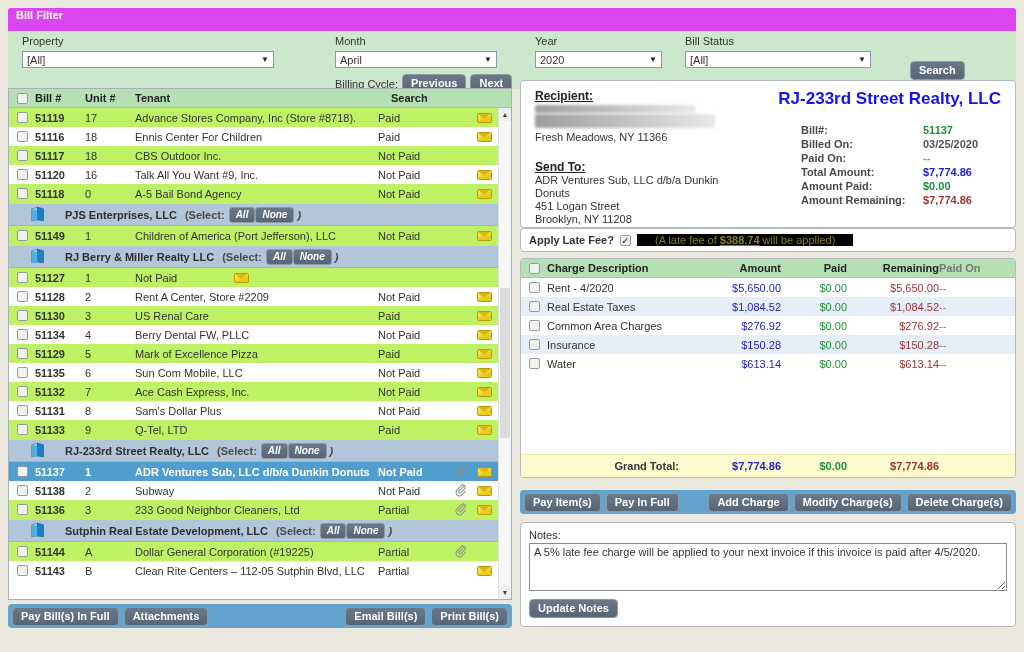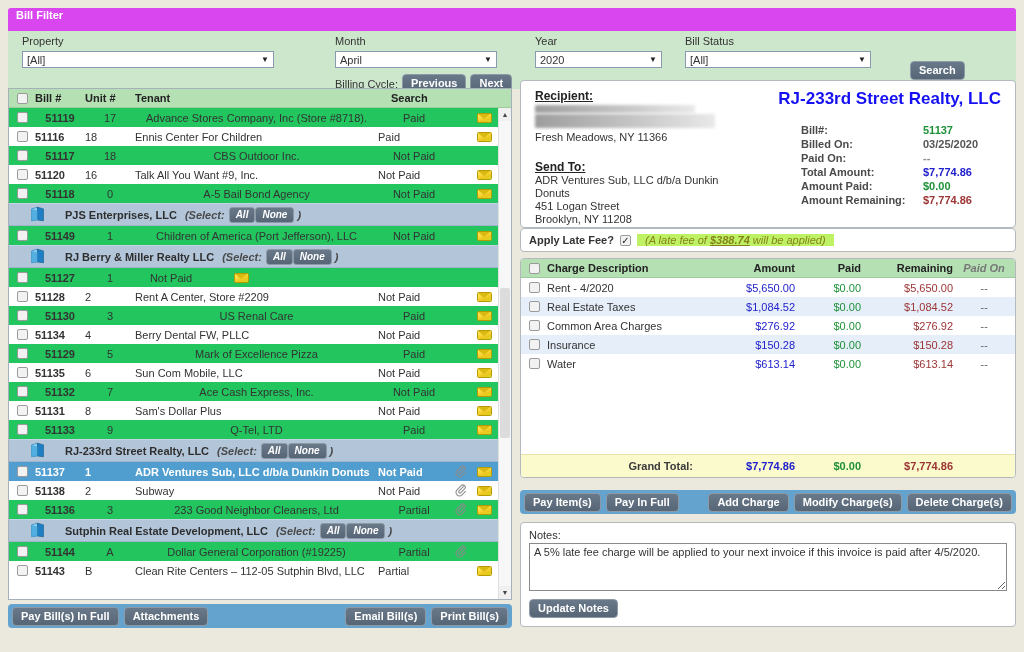"51119" .brow.alt { background: #22c55e -> #bef264; text-align: center -> none }
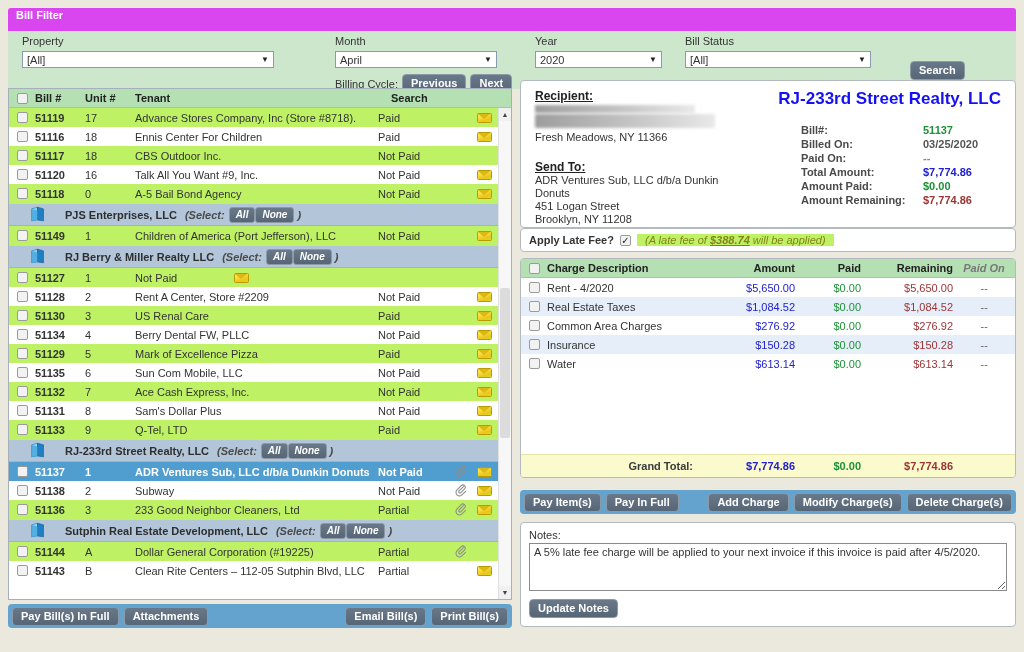"(Select:" .gsel { font-style: italic -> none }
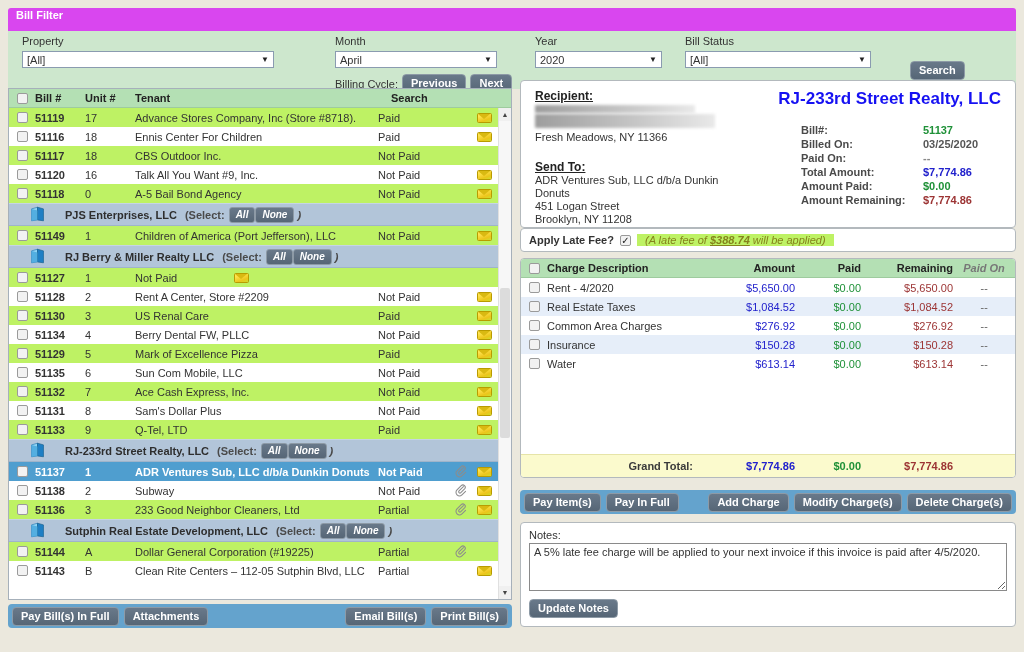"(A late fee of $388.74" .latefee-note { background: #bef264 -> #000000; font-style: italic -> none; padding: 0 8px -> 0 18px }
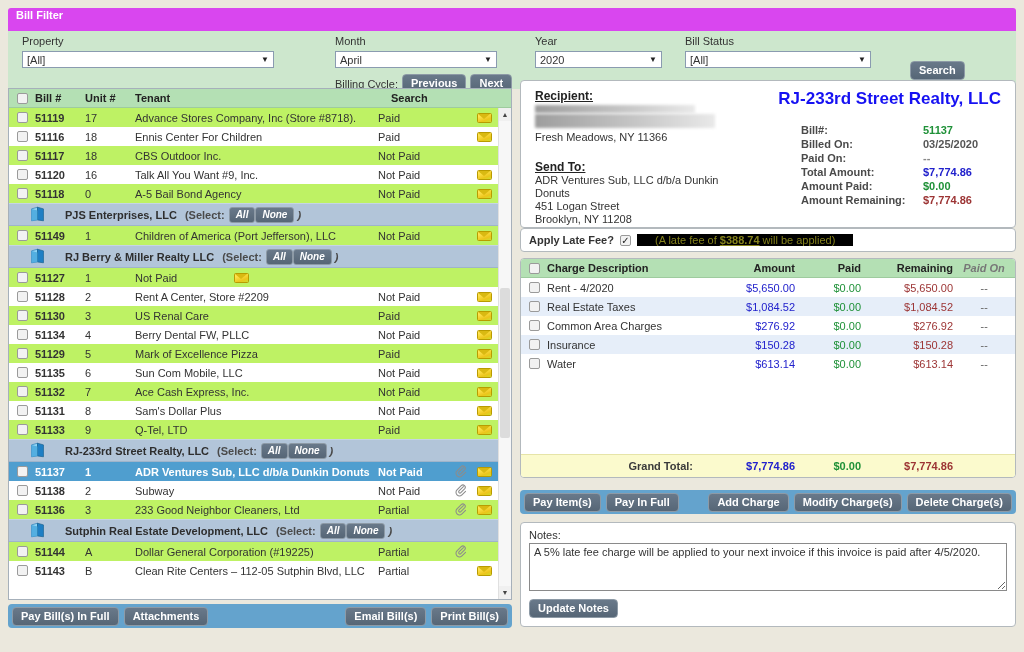"Paid On" .ch-paidon { font-style: italic -> none; text-align: center -> none; width: 62px -> 76px }
